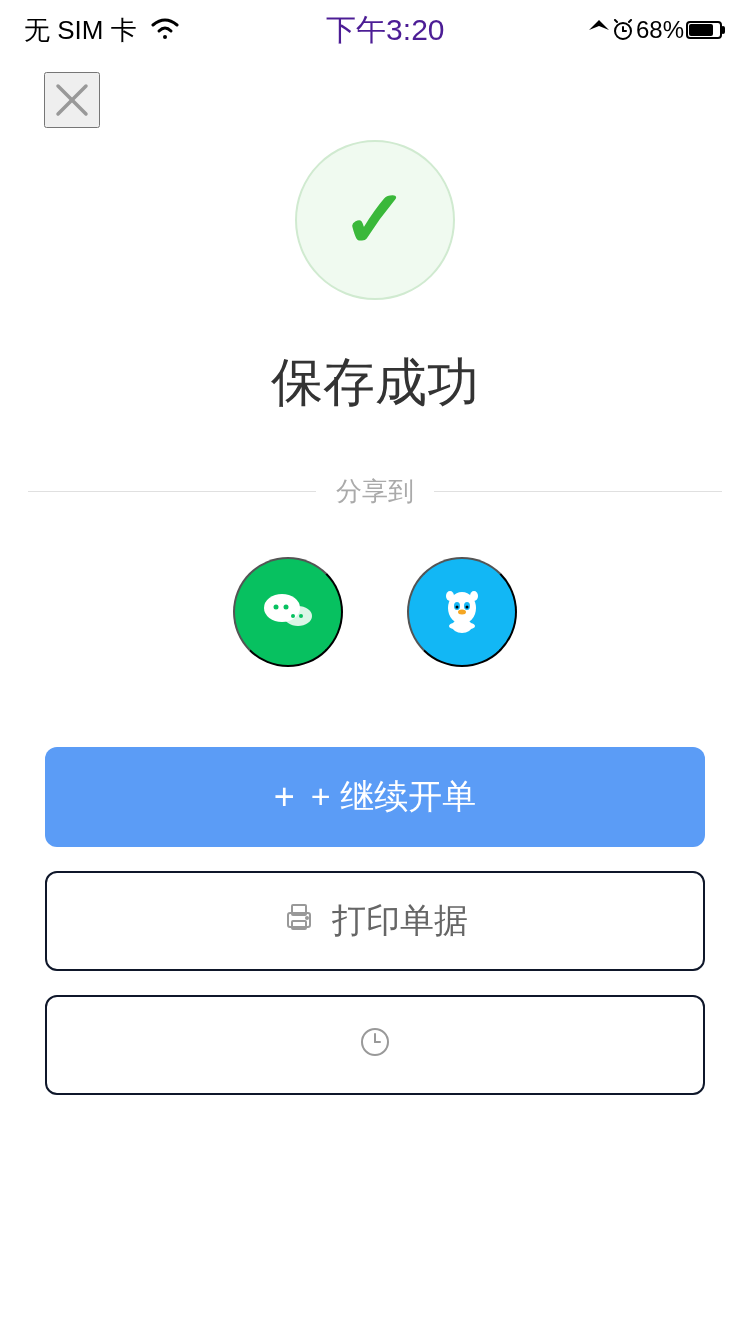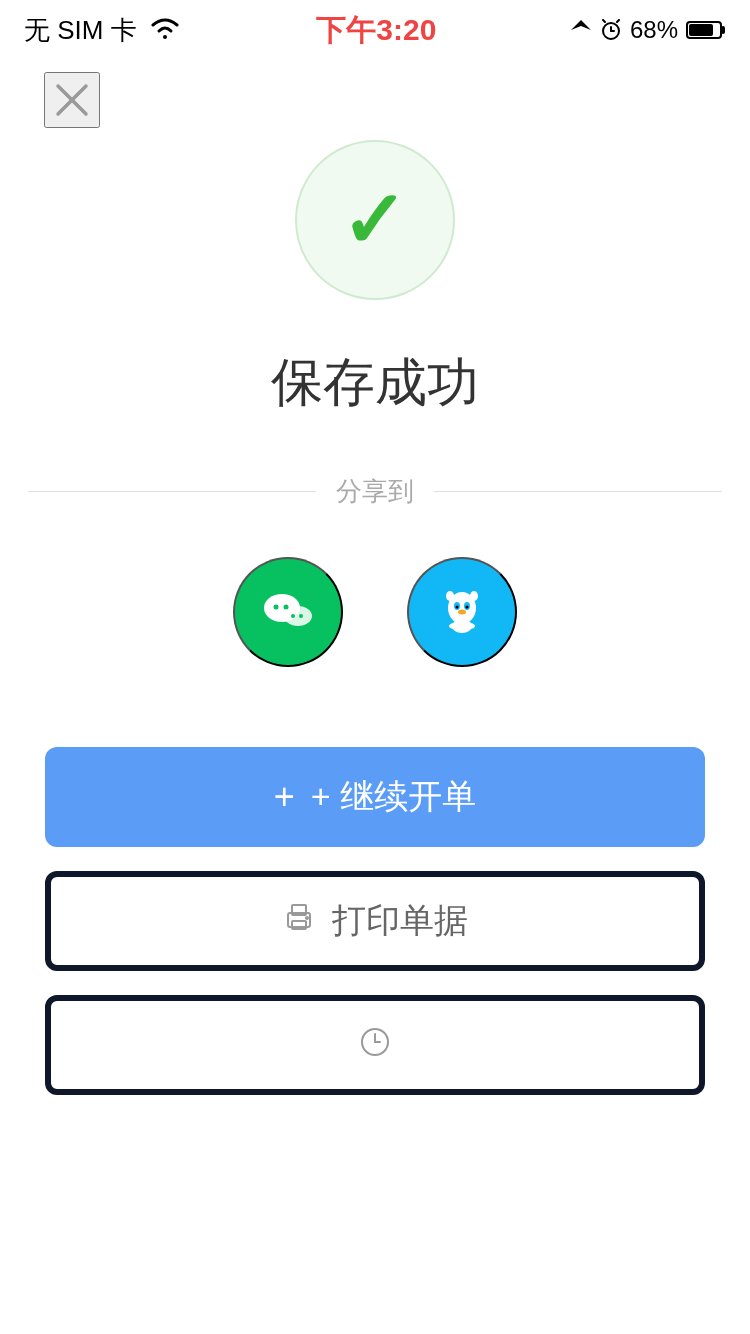"下午3:20" .status-center { color: #ef4444 -> #4c1d95; font-weight: 700 -> 400 }
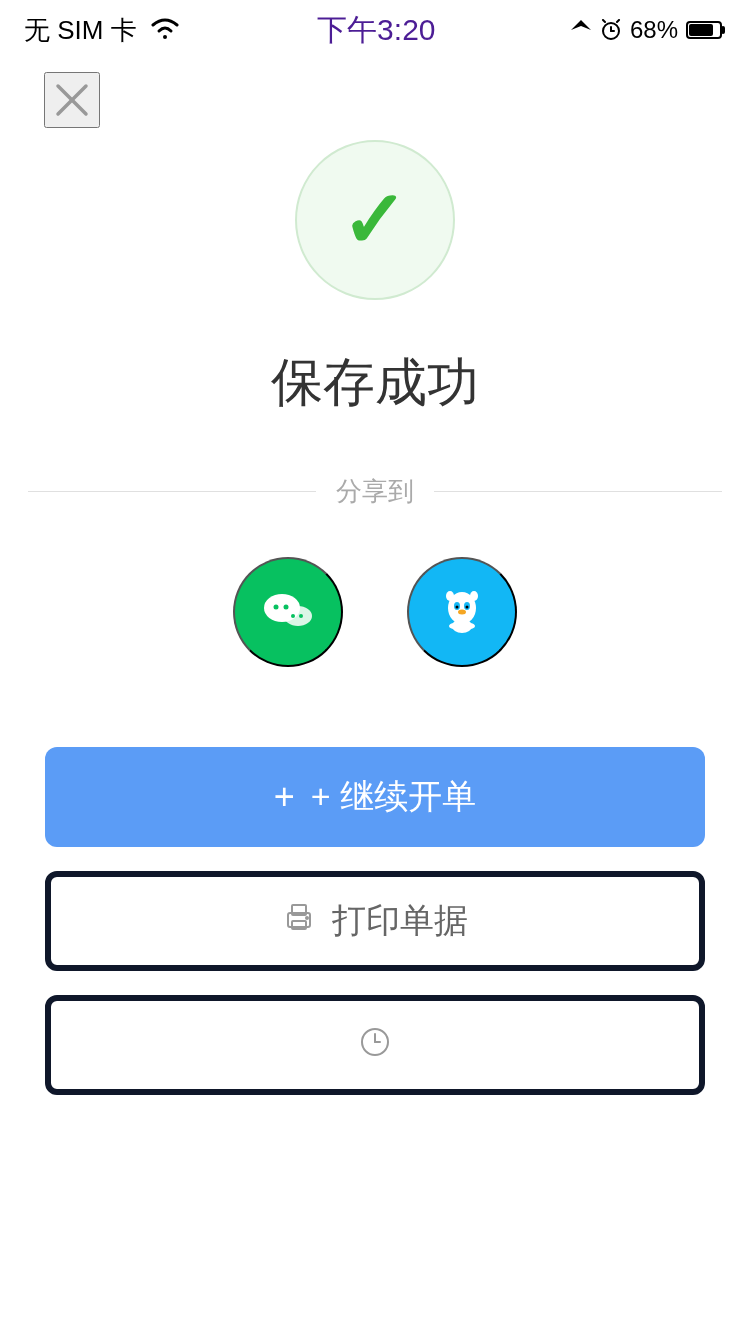"68%" .status-right { gap: 8px -> 2px }
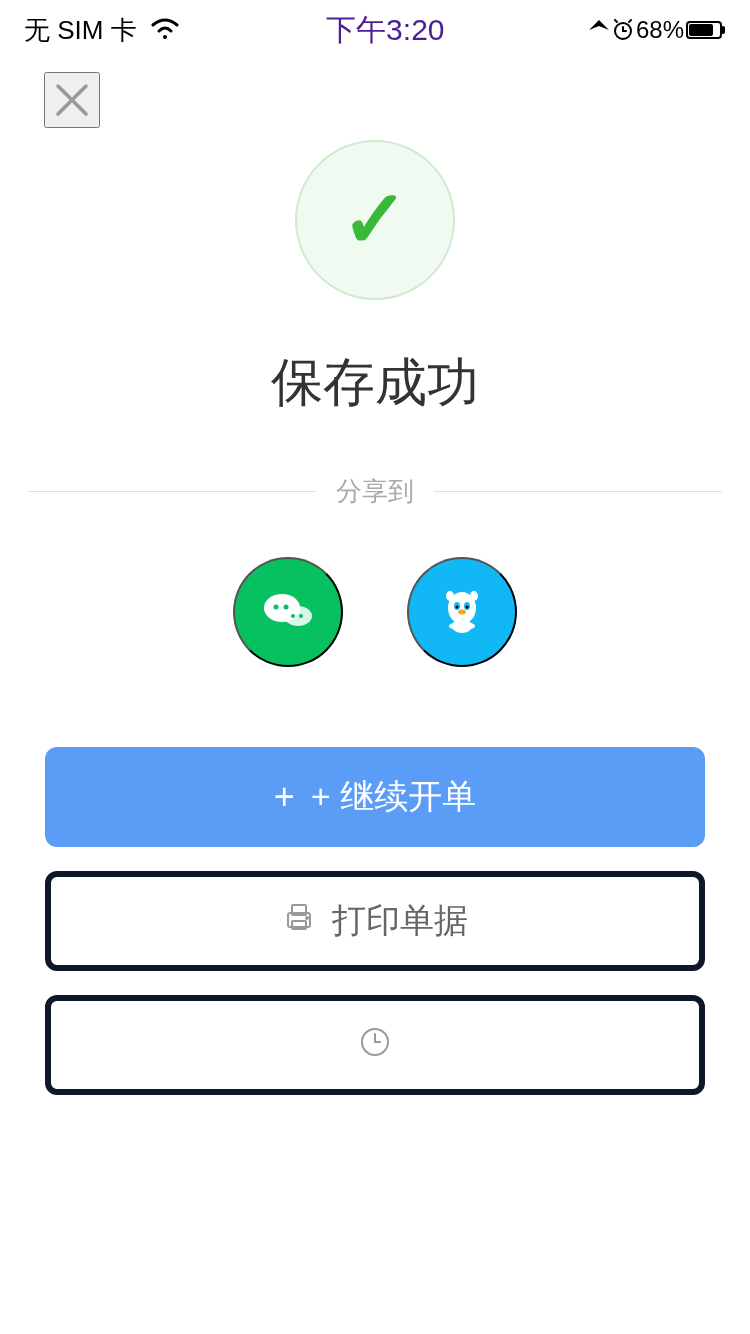"打印单据" .btn-secondary { border: 6px solid #0f172a -> 2px solid #0f172a }
